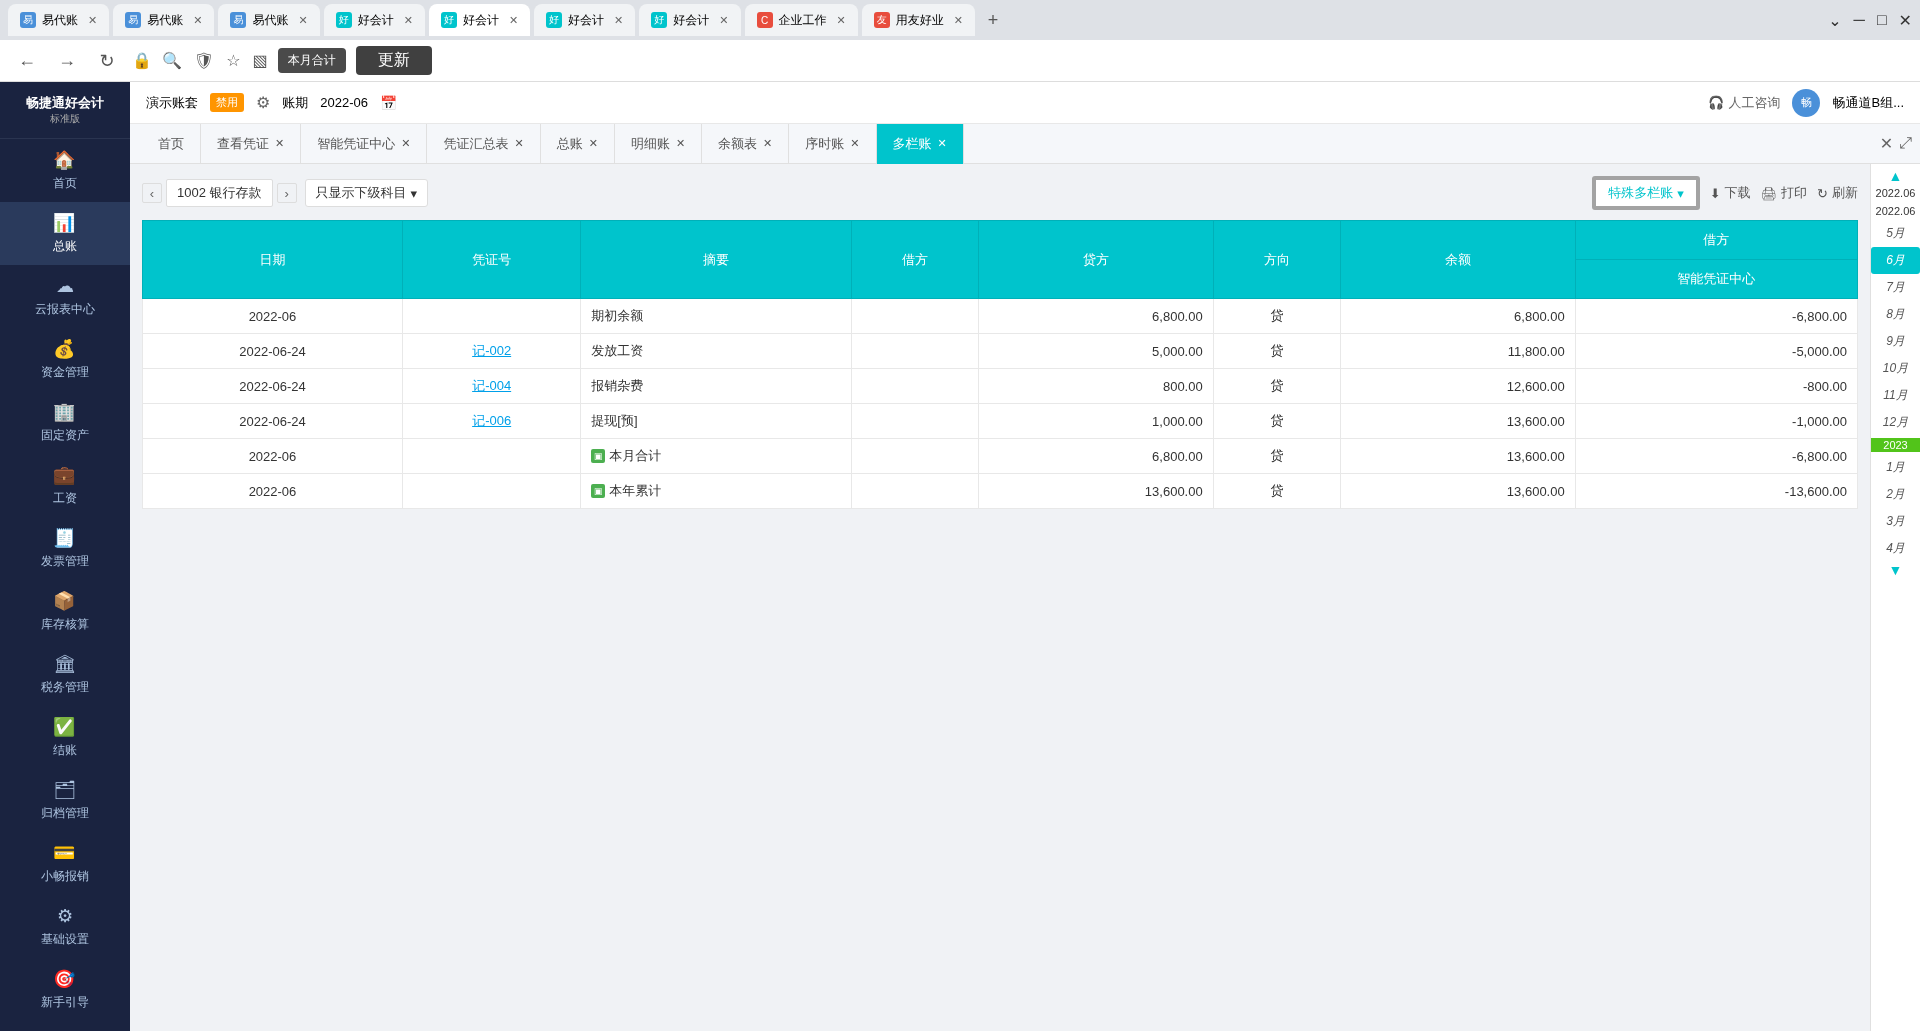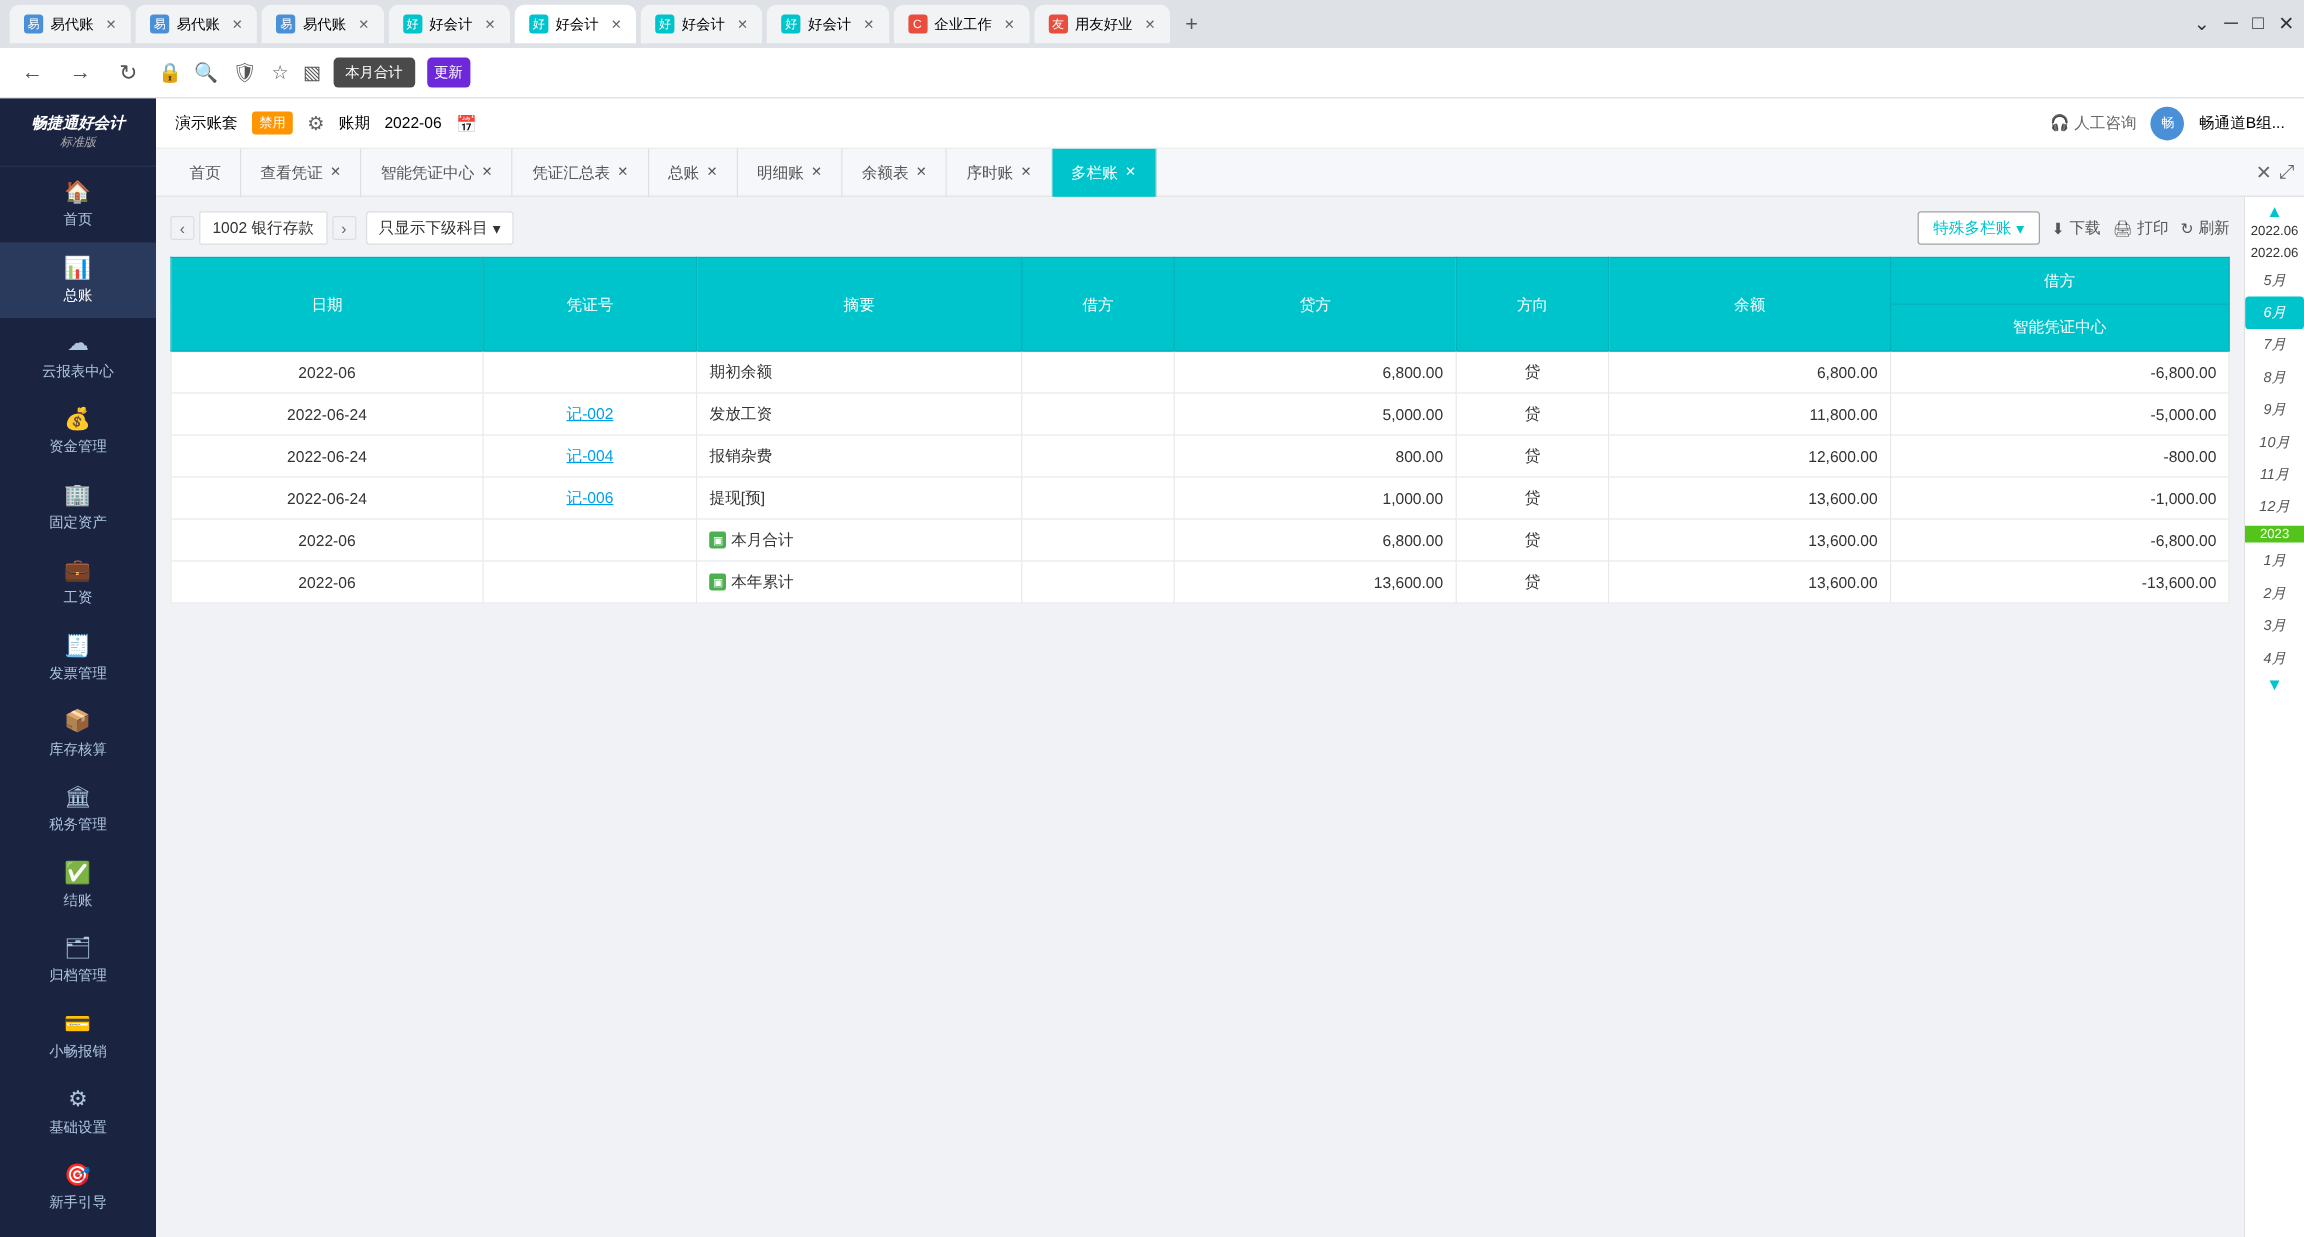"更新" .update-btn { background: #6d28d9 -> #404040; font-size: 12px -> 16px; padding: 4px 6px -> 4px 22px }
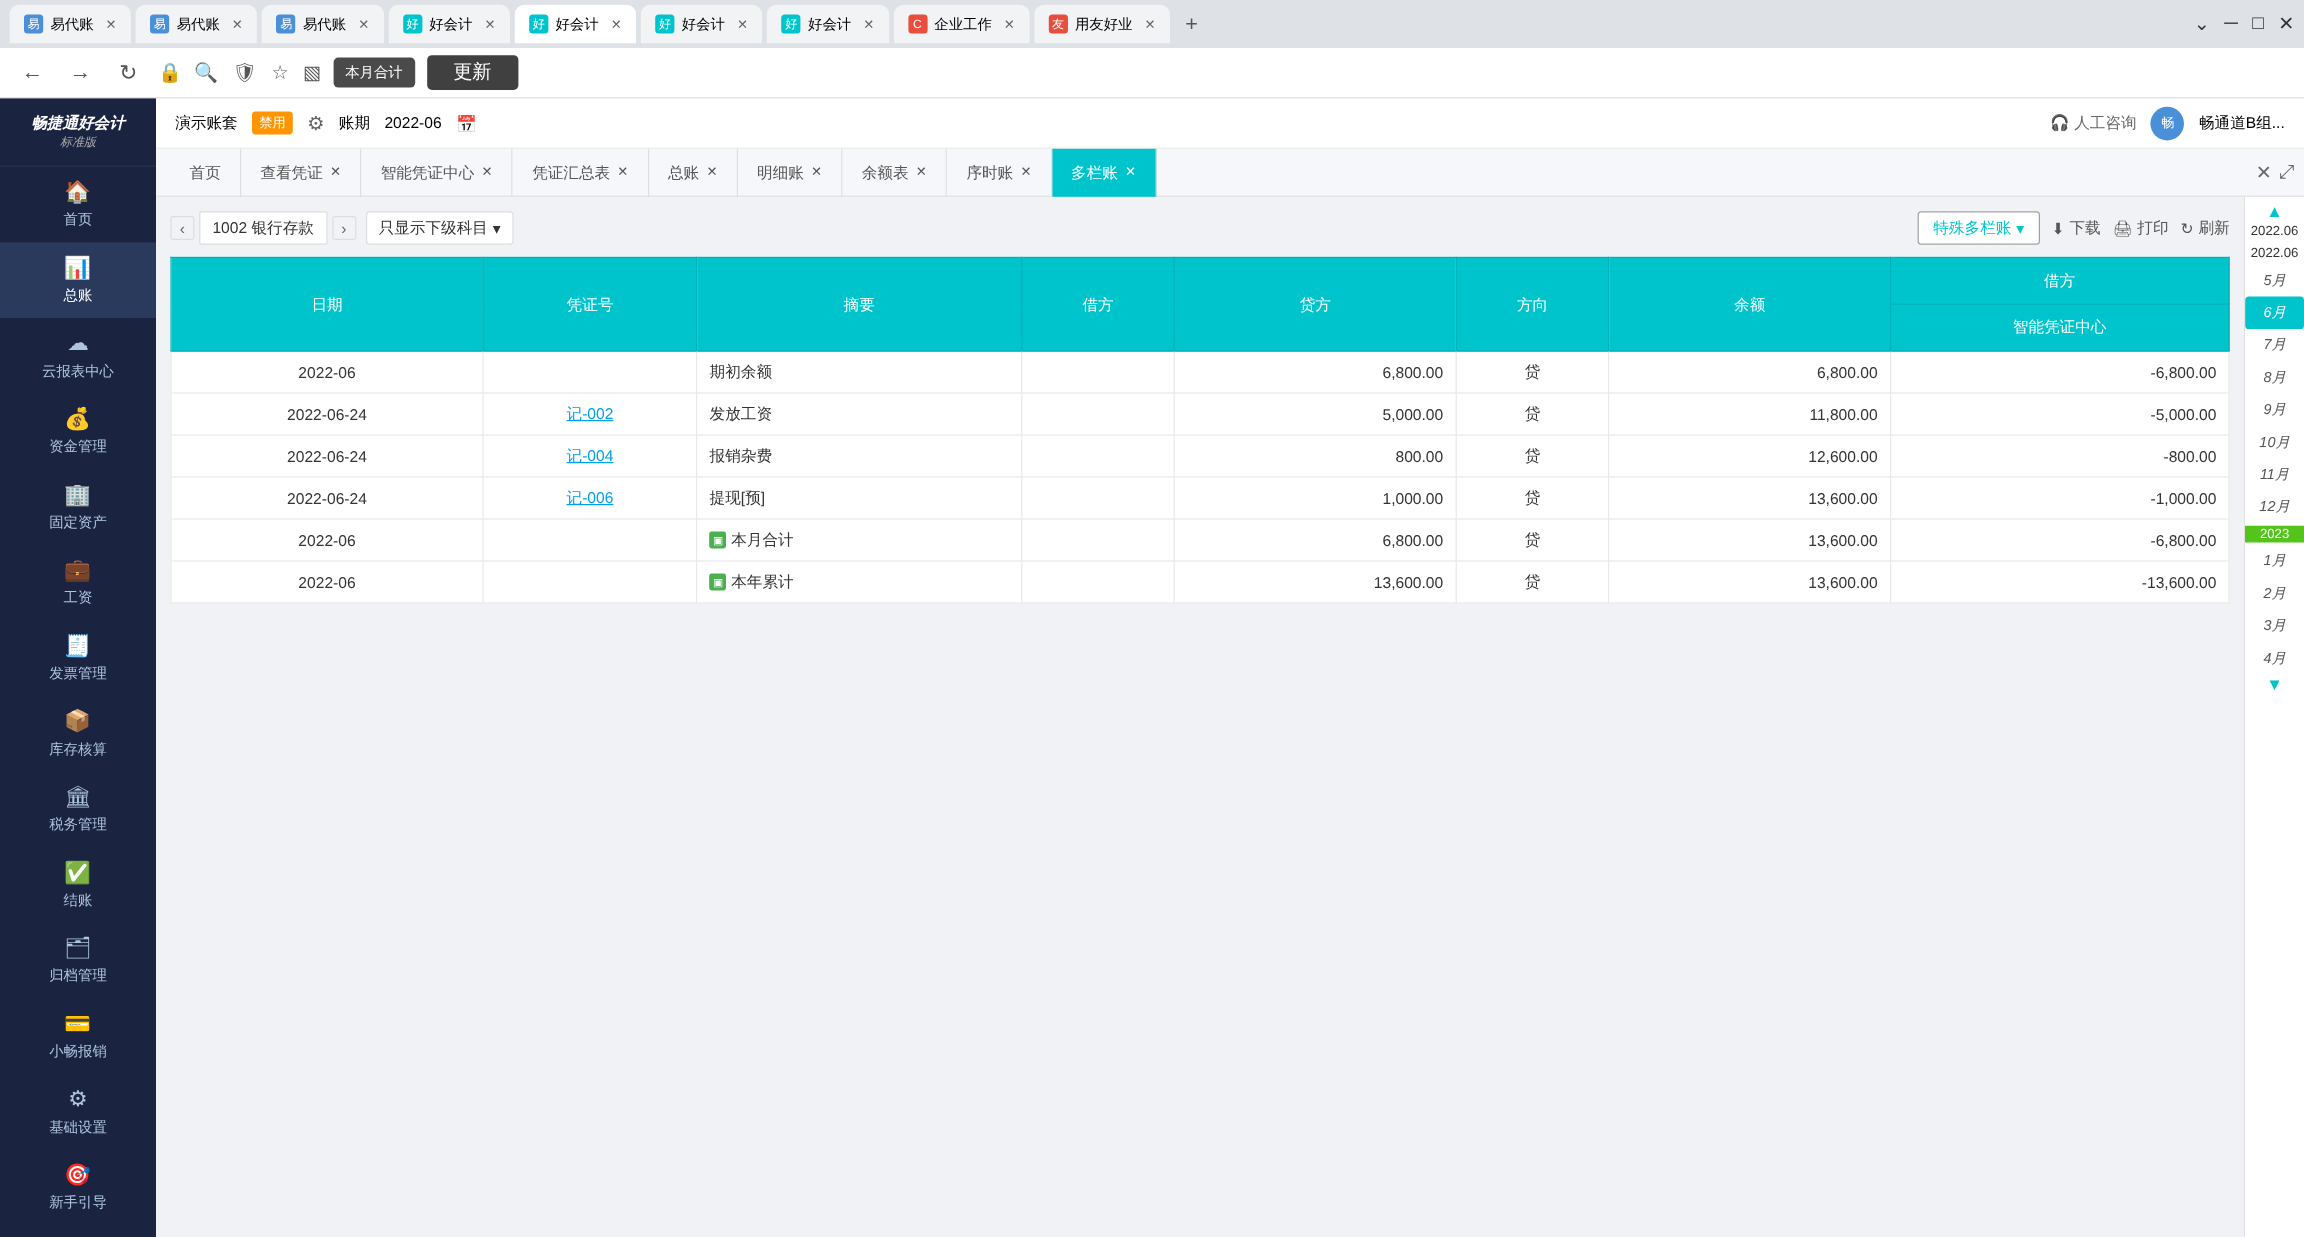"畅捷通好会计" .sidebar-logo { font-style: italic -> none }
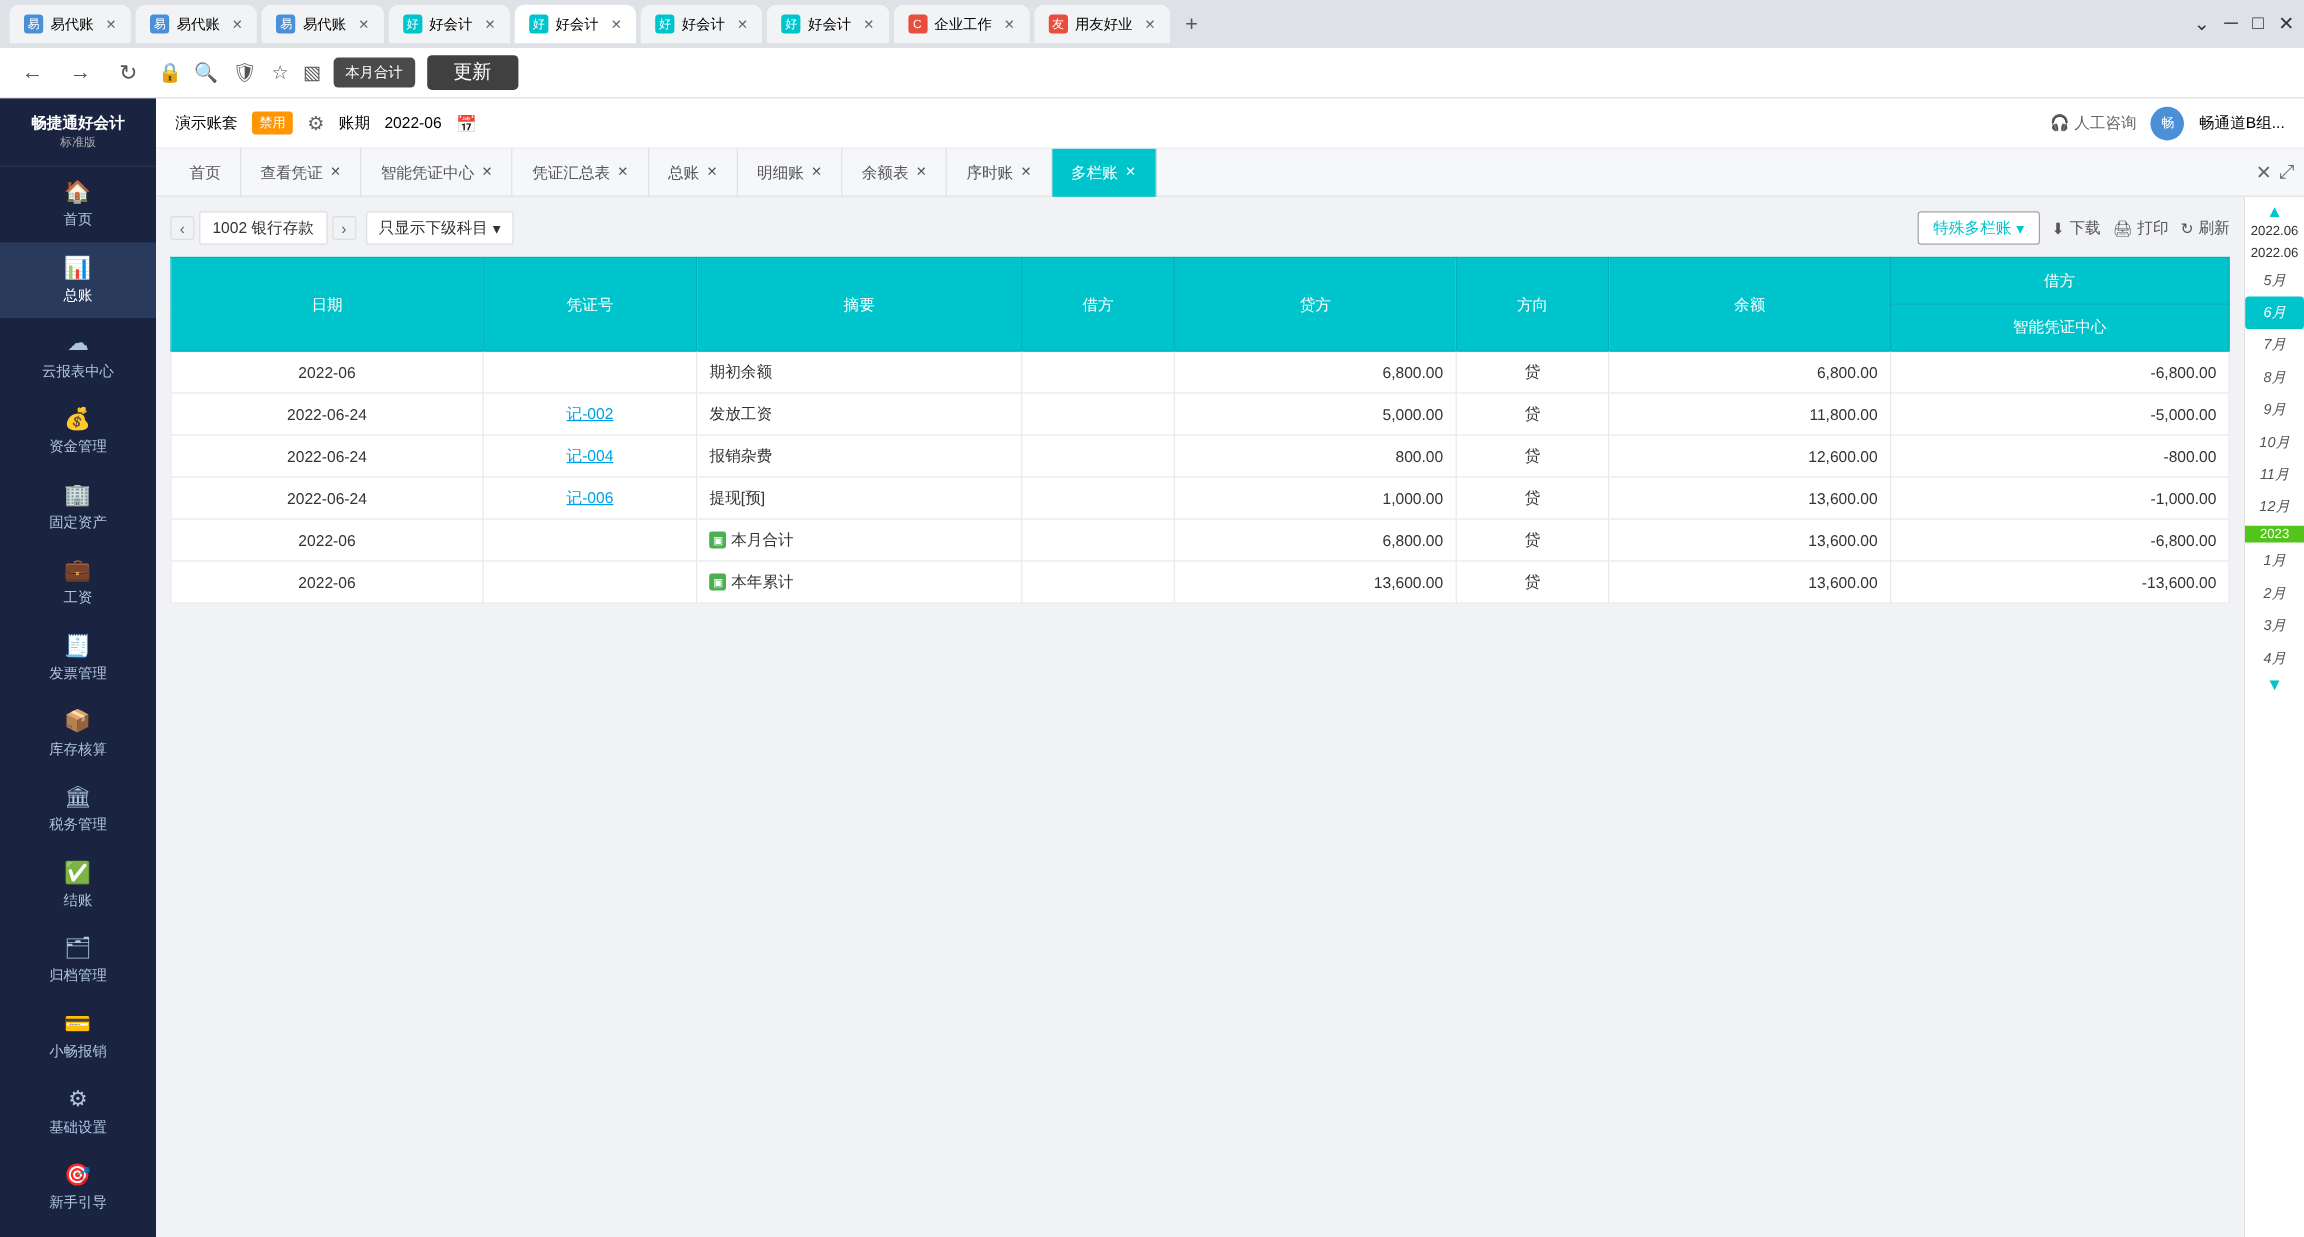"特殊多栏账" .action-btn { border: 1px solid #a3a3a3 -> 4px solid #a3a3a3 }
